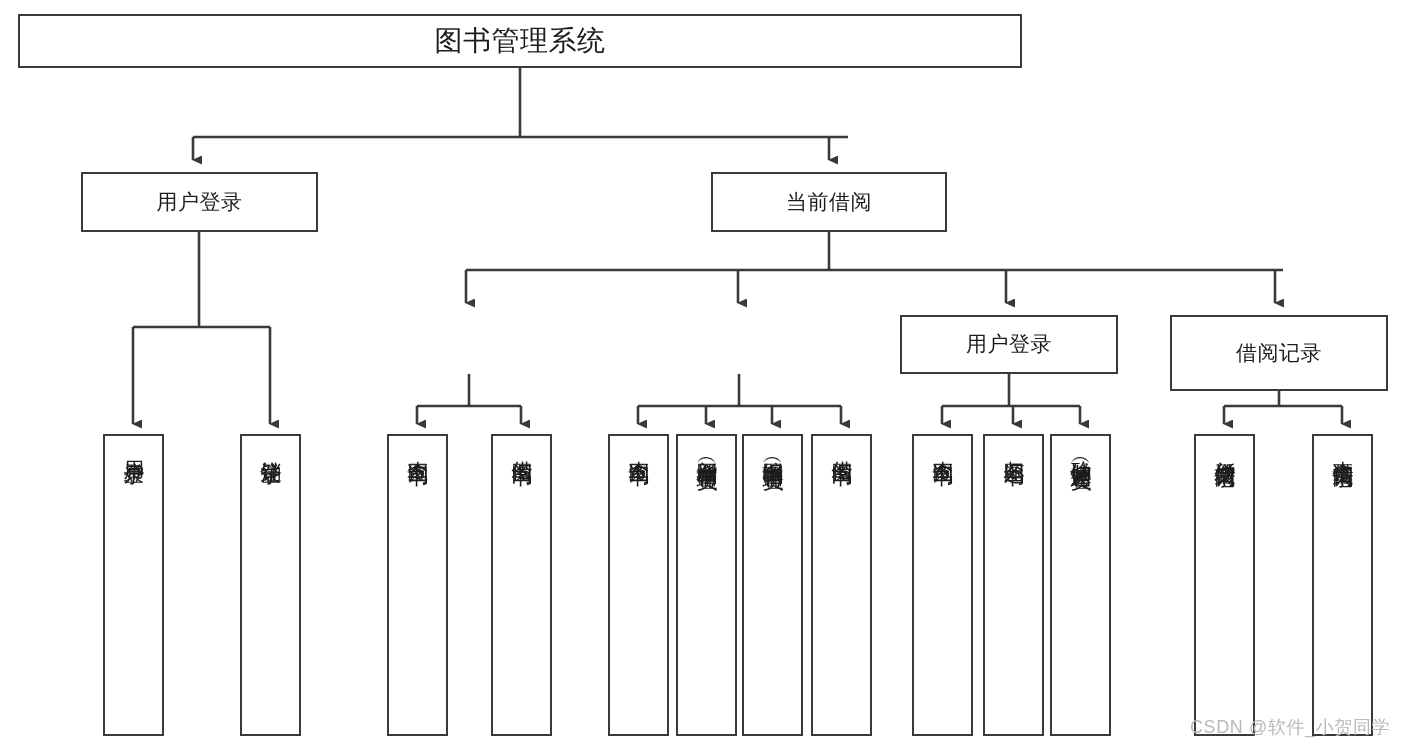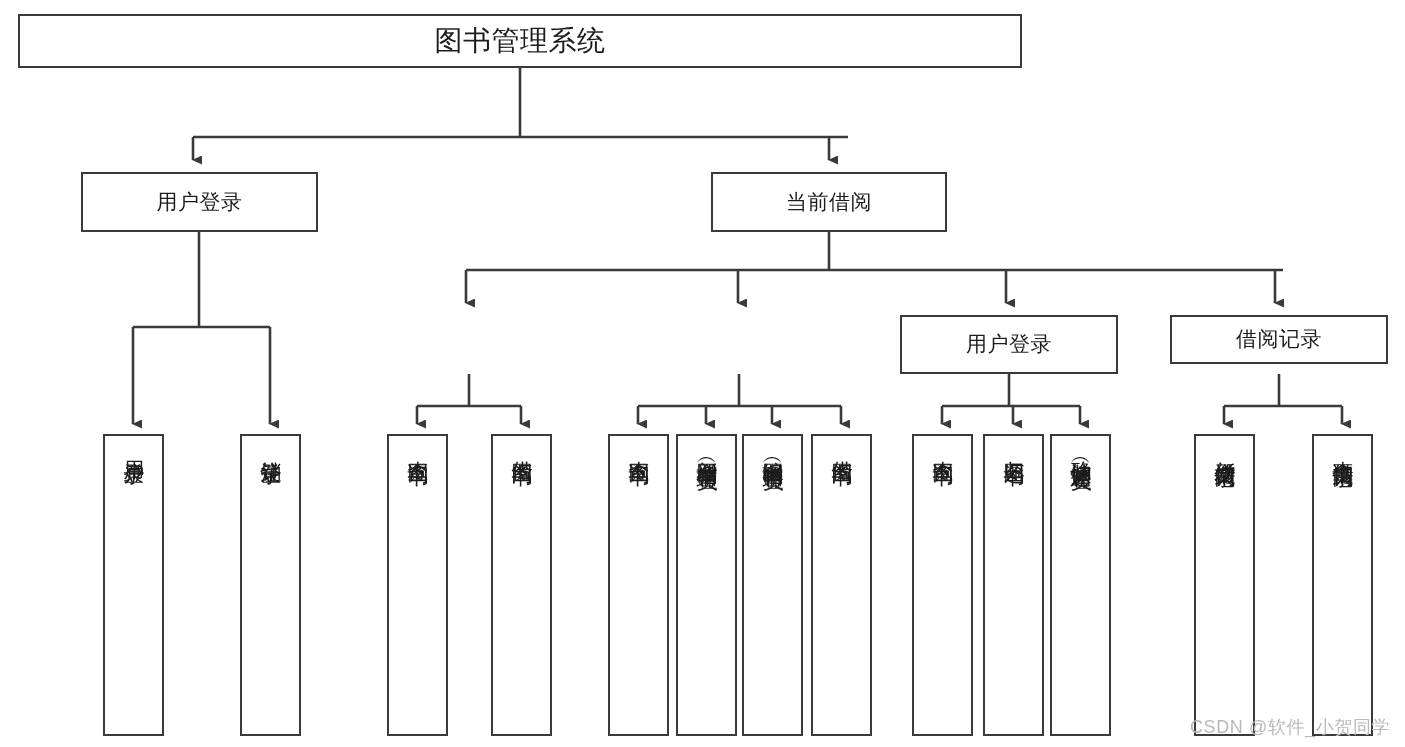"借阅记录" div.node { height: 49px -> 76px }
